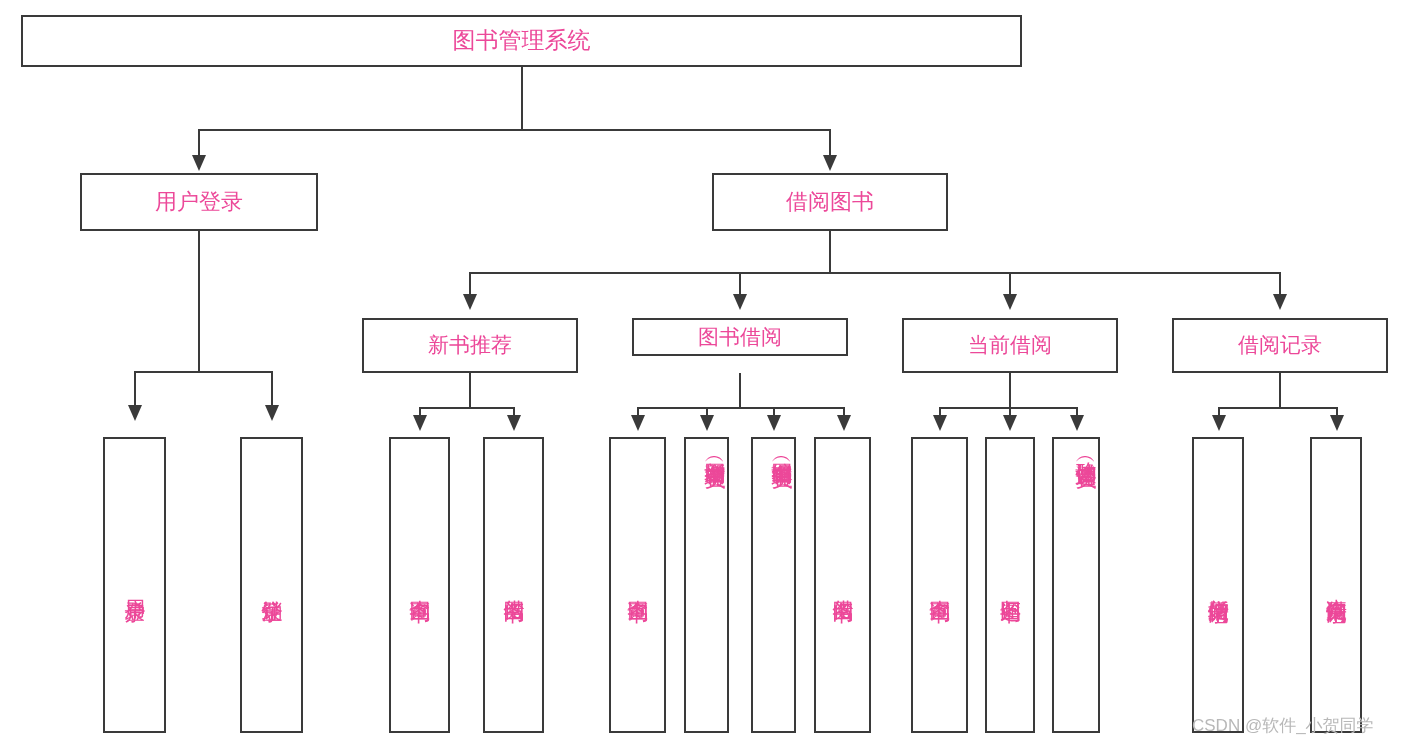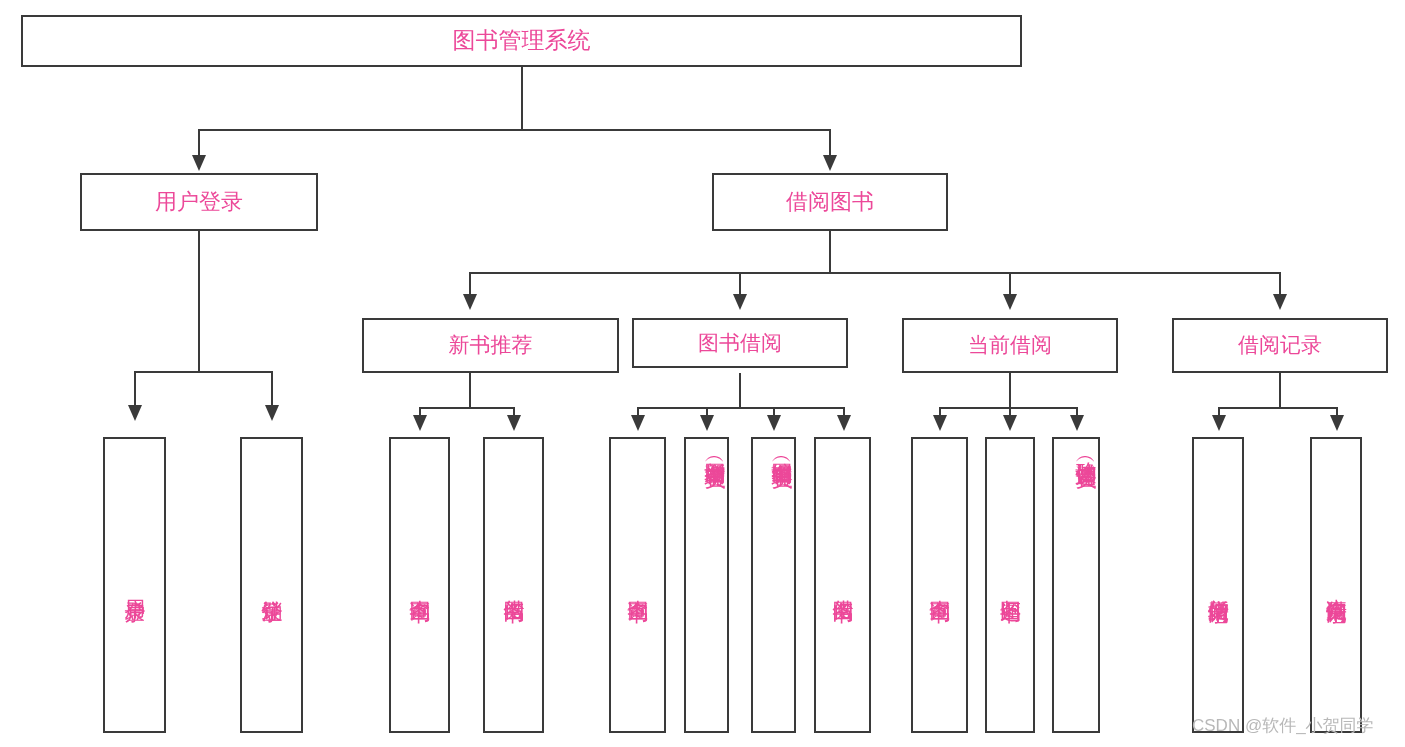"新书推荐" div.node { width: 257px -> 216px }
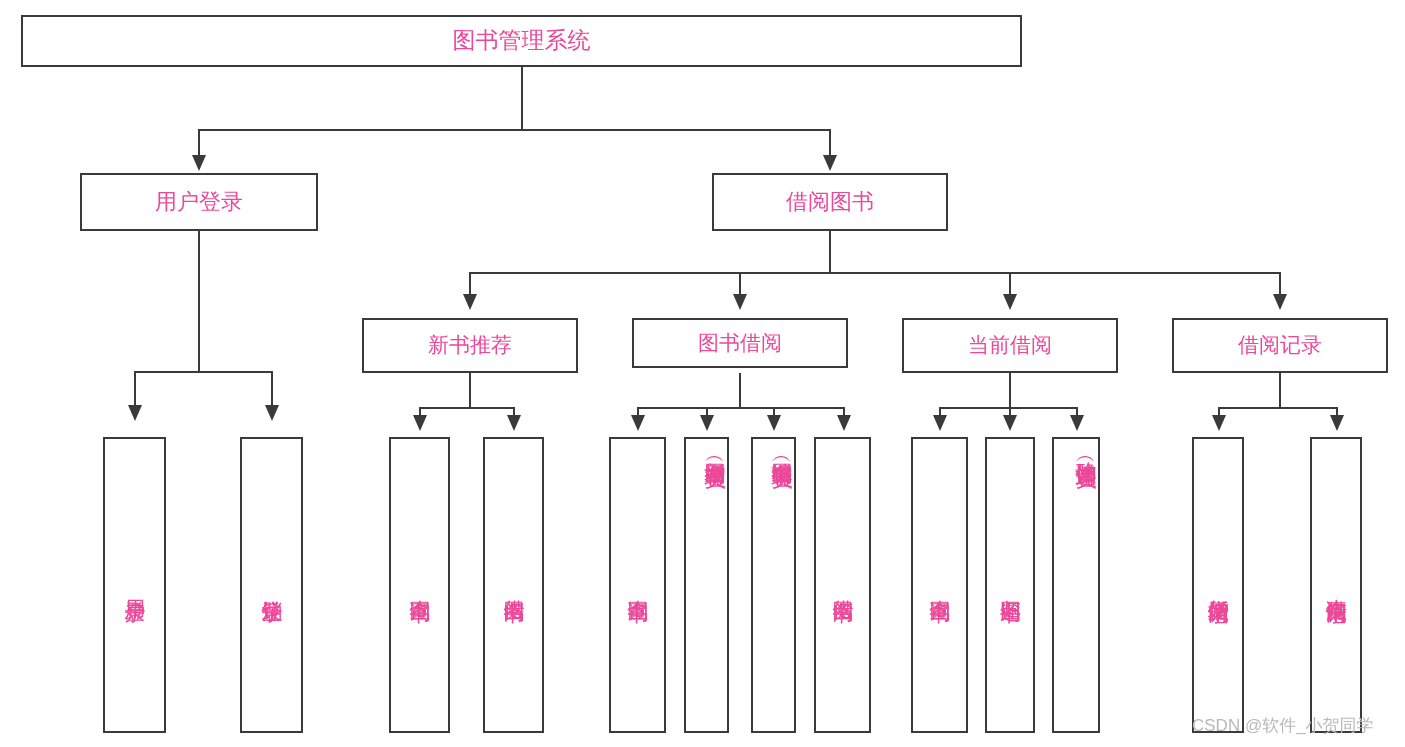"图书借阅" div.node { height: 50px -> 38px }
